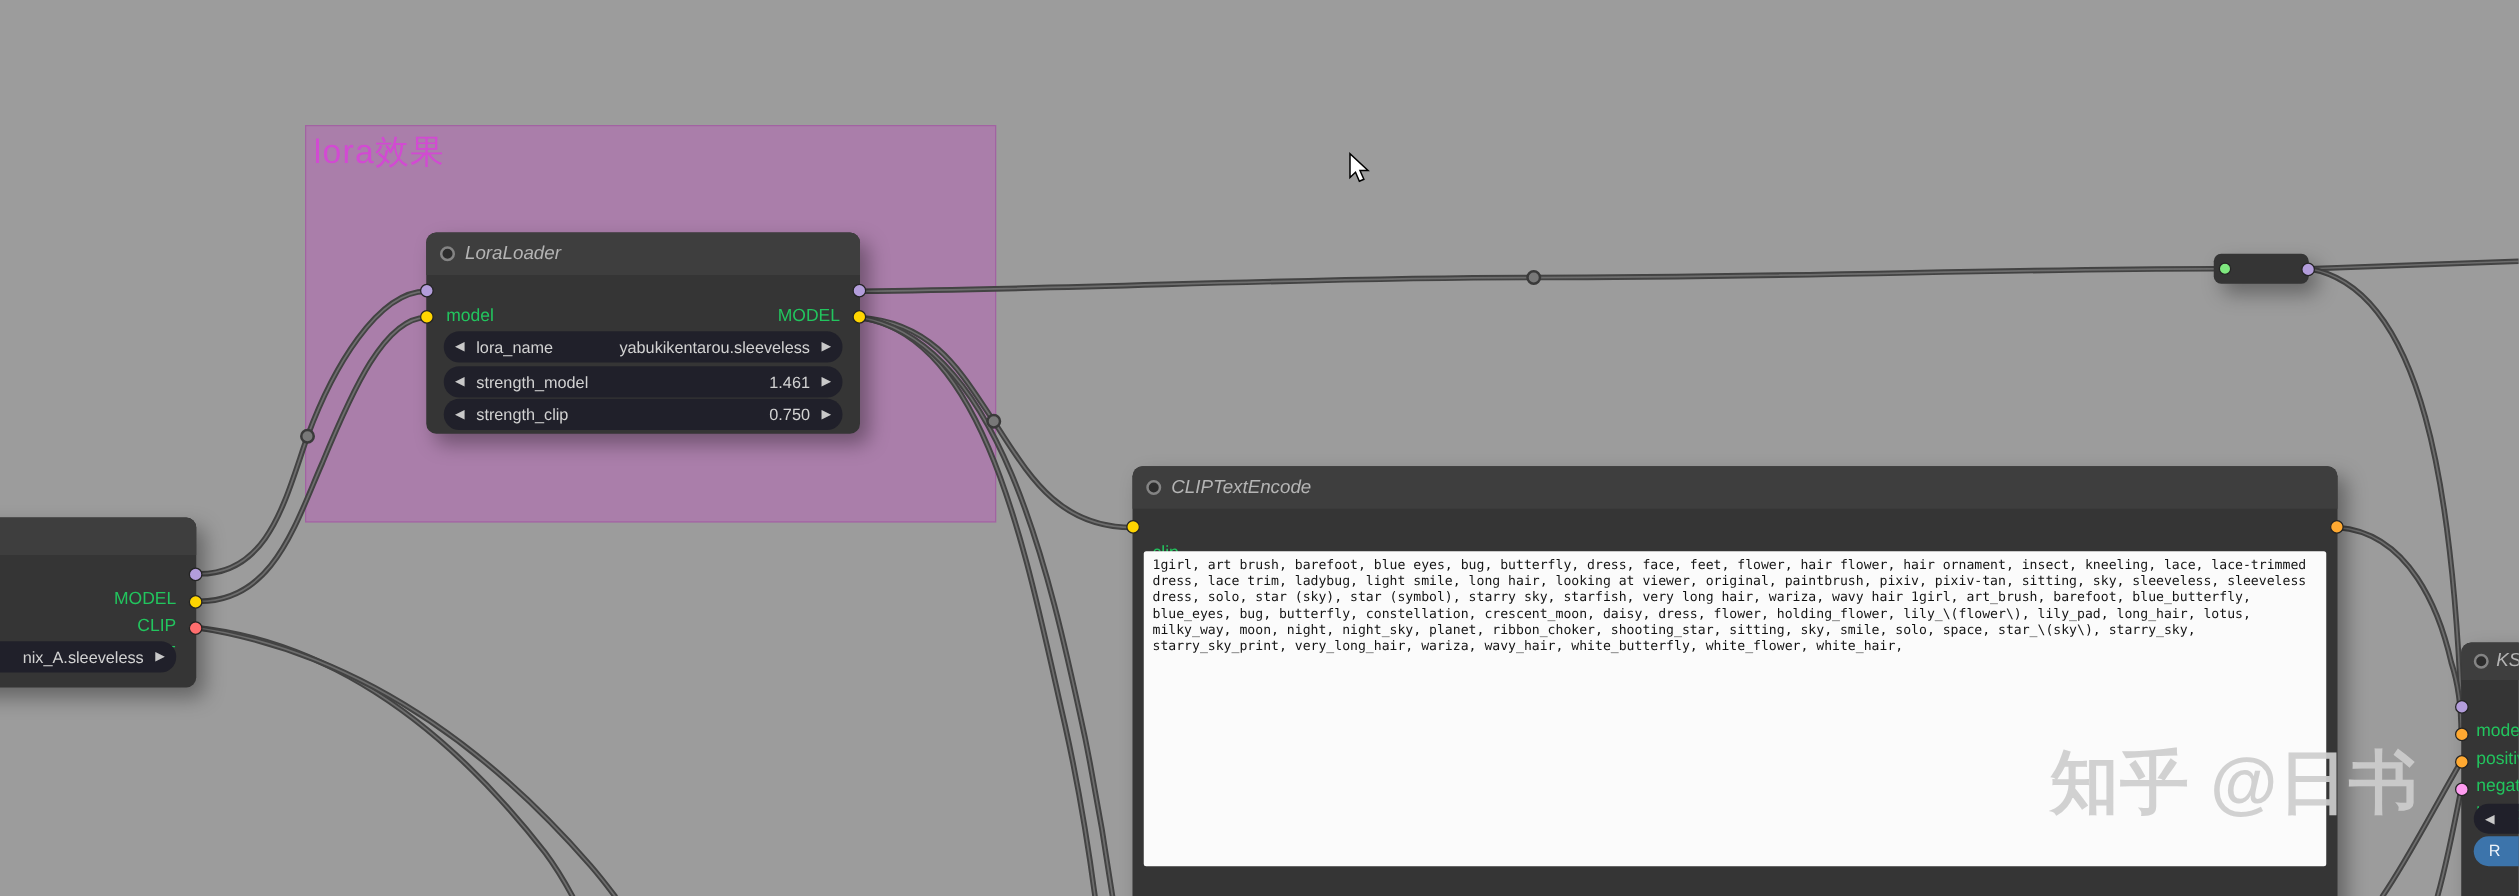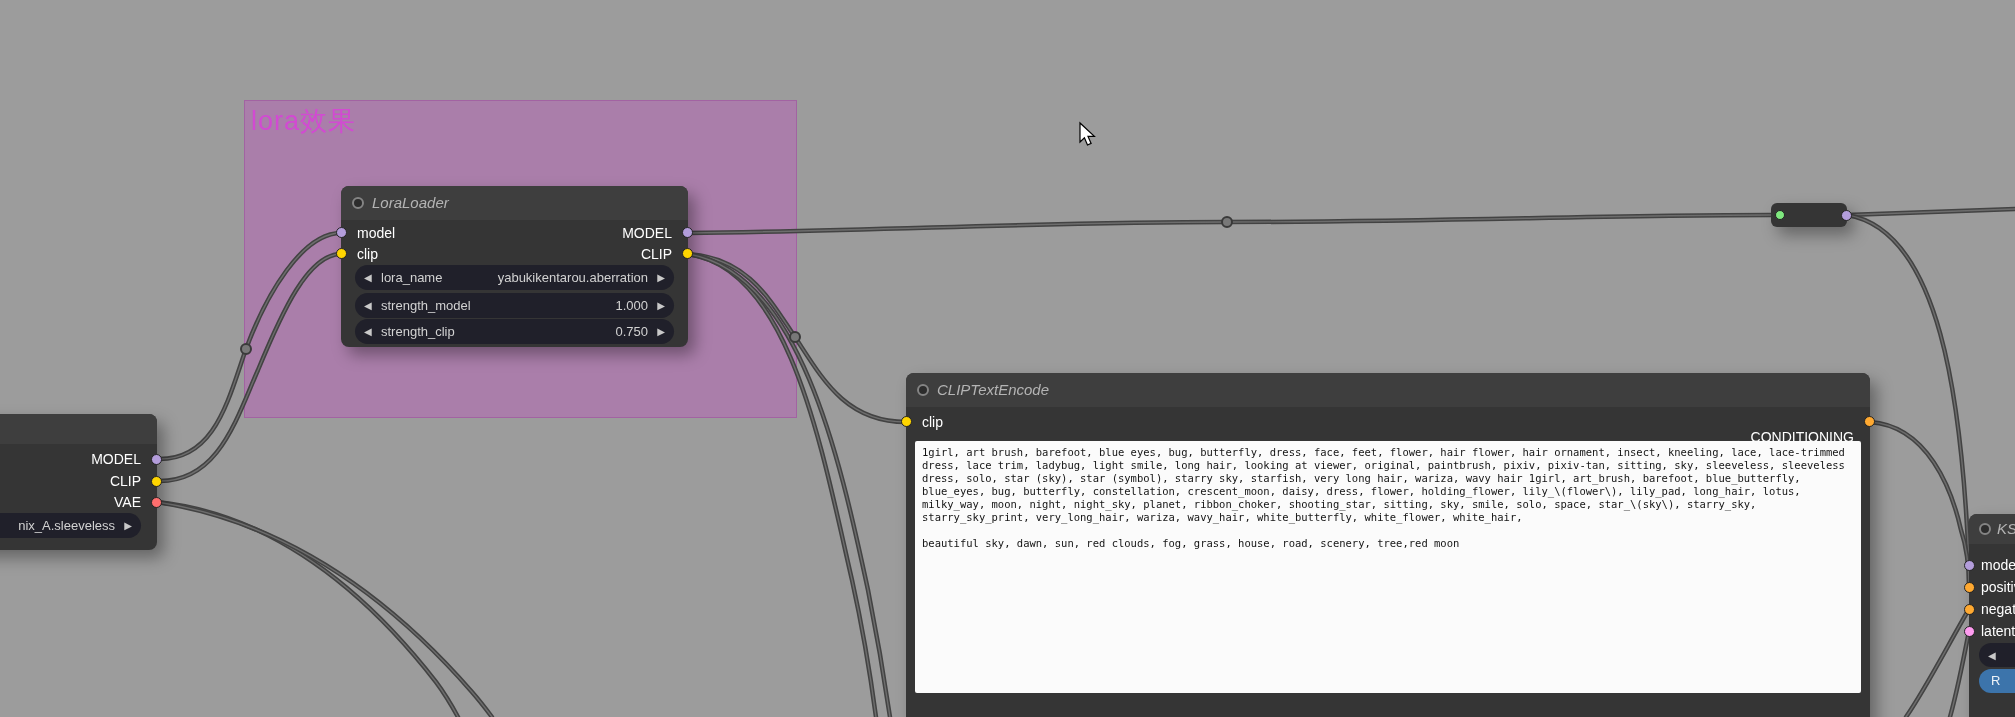"model" .slot-label { color: #ffffff -> #22c55e; margin-top: none -> 19px }
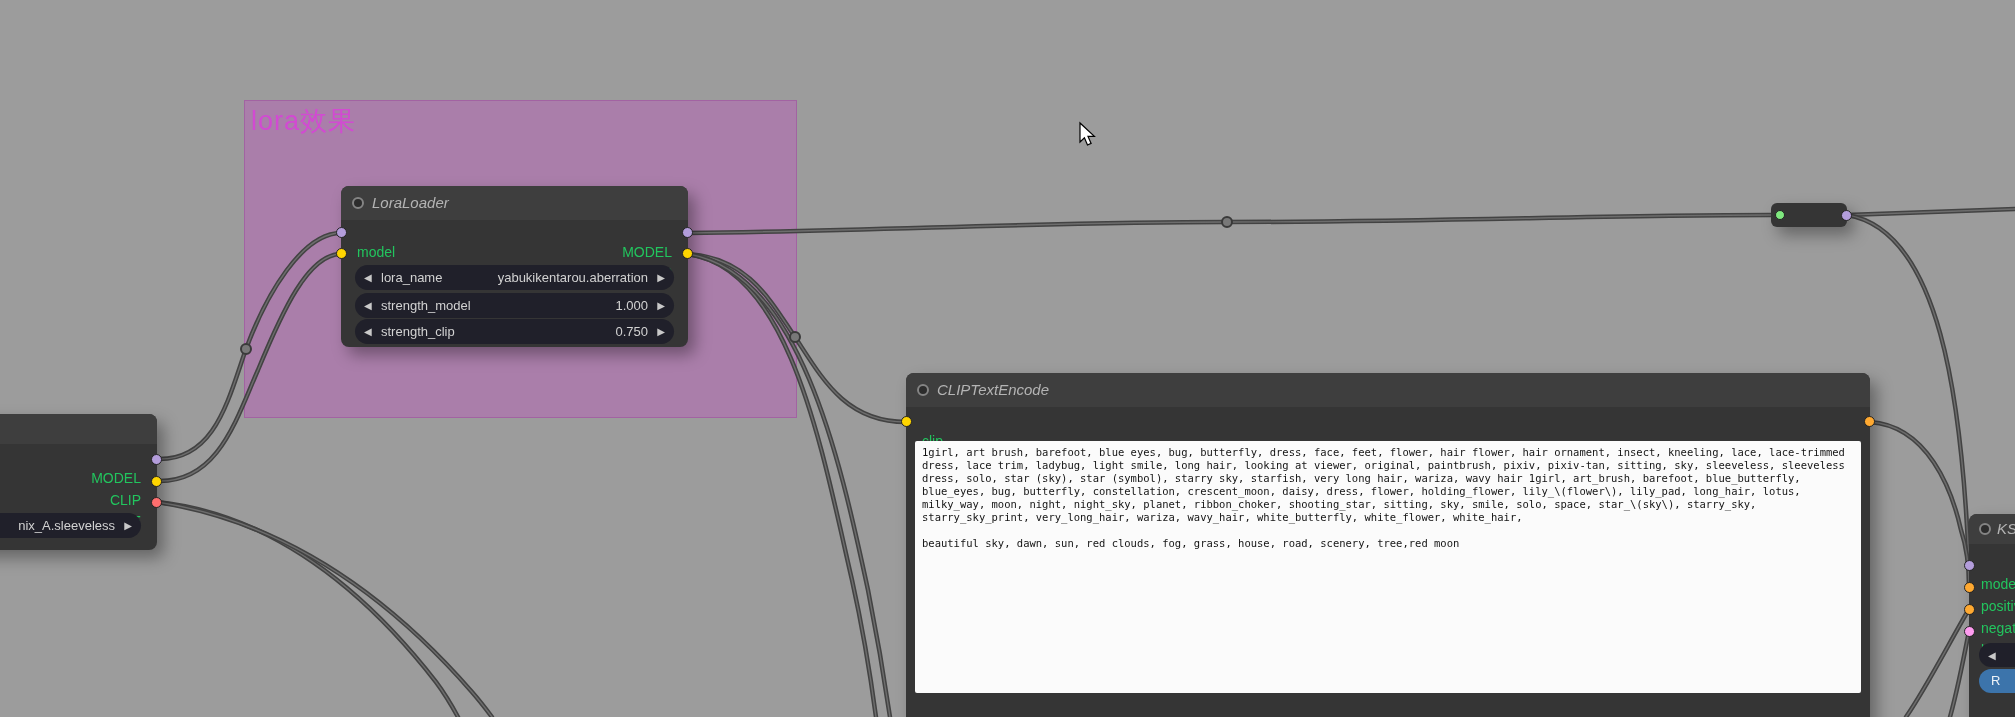"yabukikentarou.aberration" span.wvalue { text: yabukikentarou.aberration -> yabukikentarou.sleeveless }
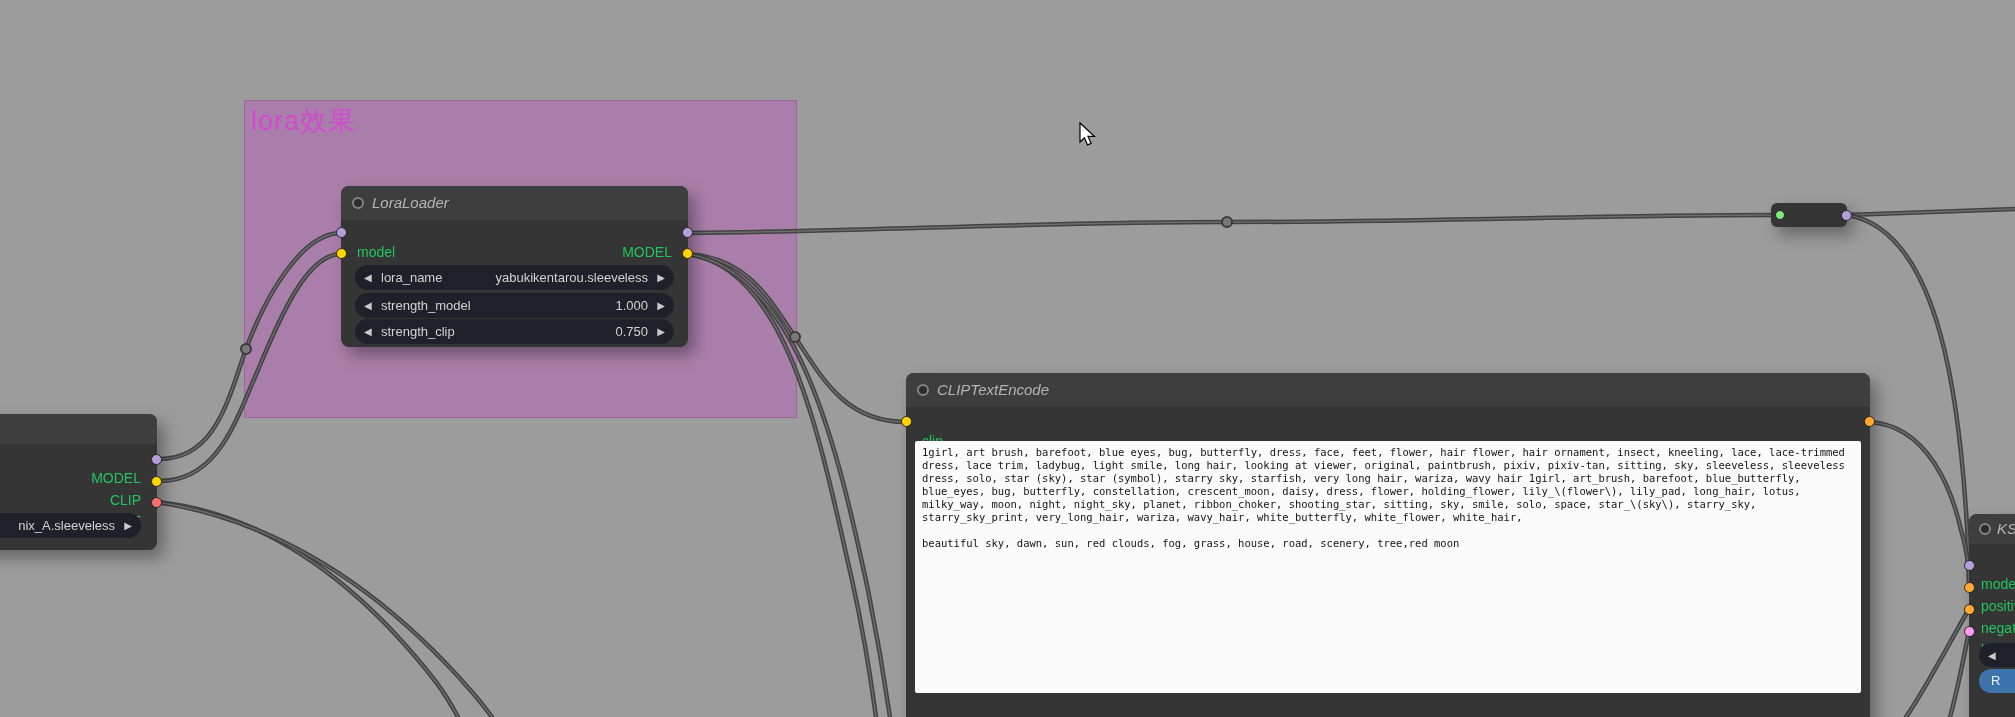"1.000" span.wvalue { text: 1.000 -> 1.461 }
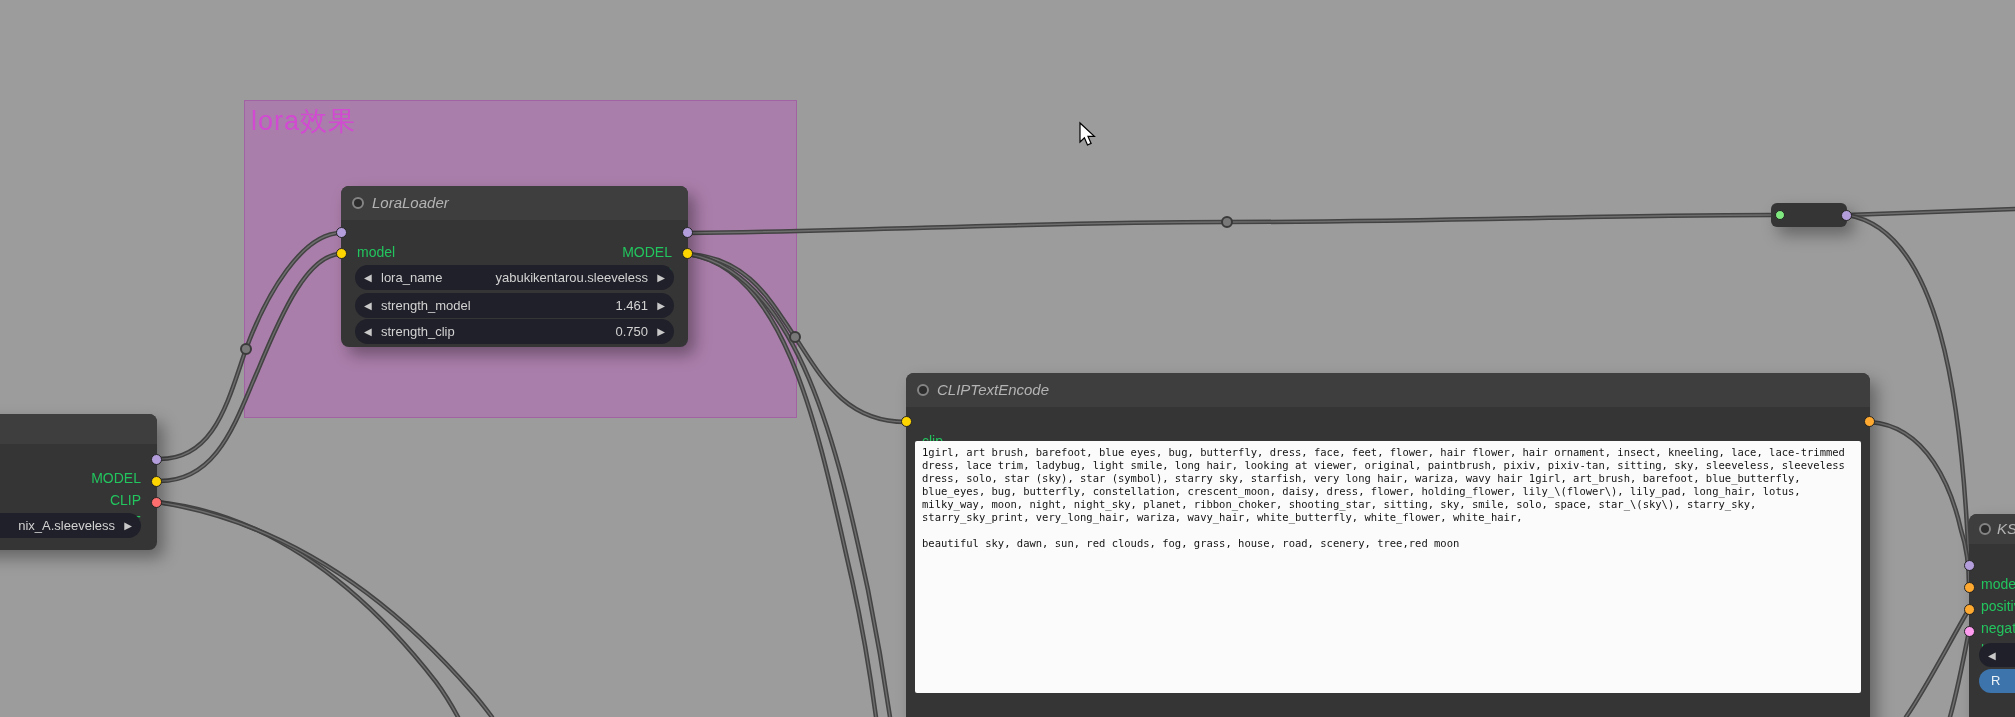"beautiful sky, dawn, sun, red" p.para { html: <p>beautiful sky, dawn, sun, red clouds, fog, grass, house, road, scenery, tree,red moon</p> -> none }
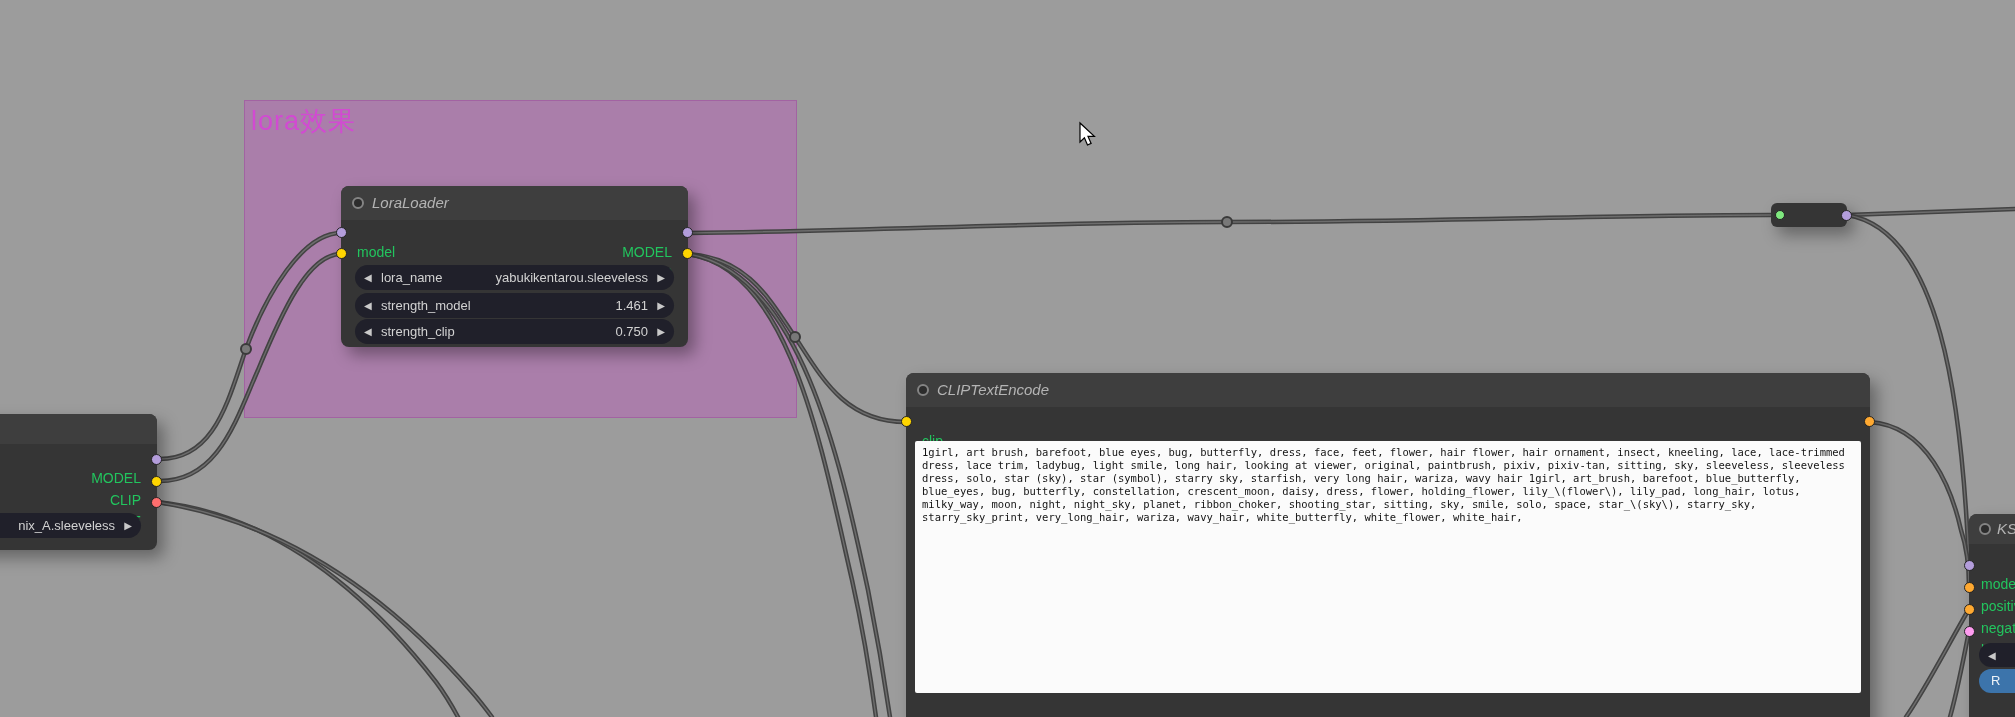"知乎 @日书" div.watermark { html: none -> <div>知乎 @日书</div> }
